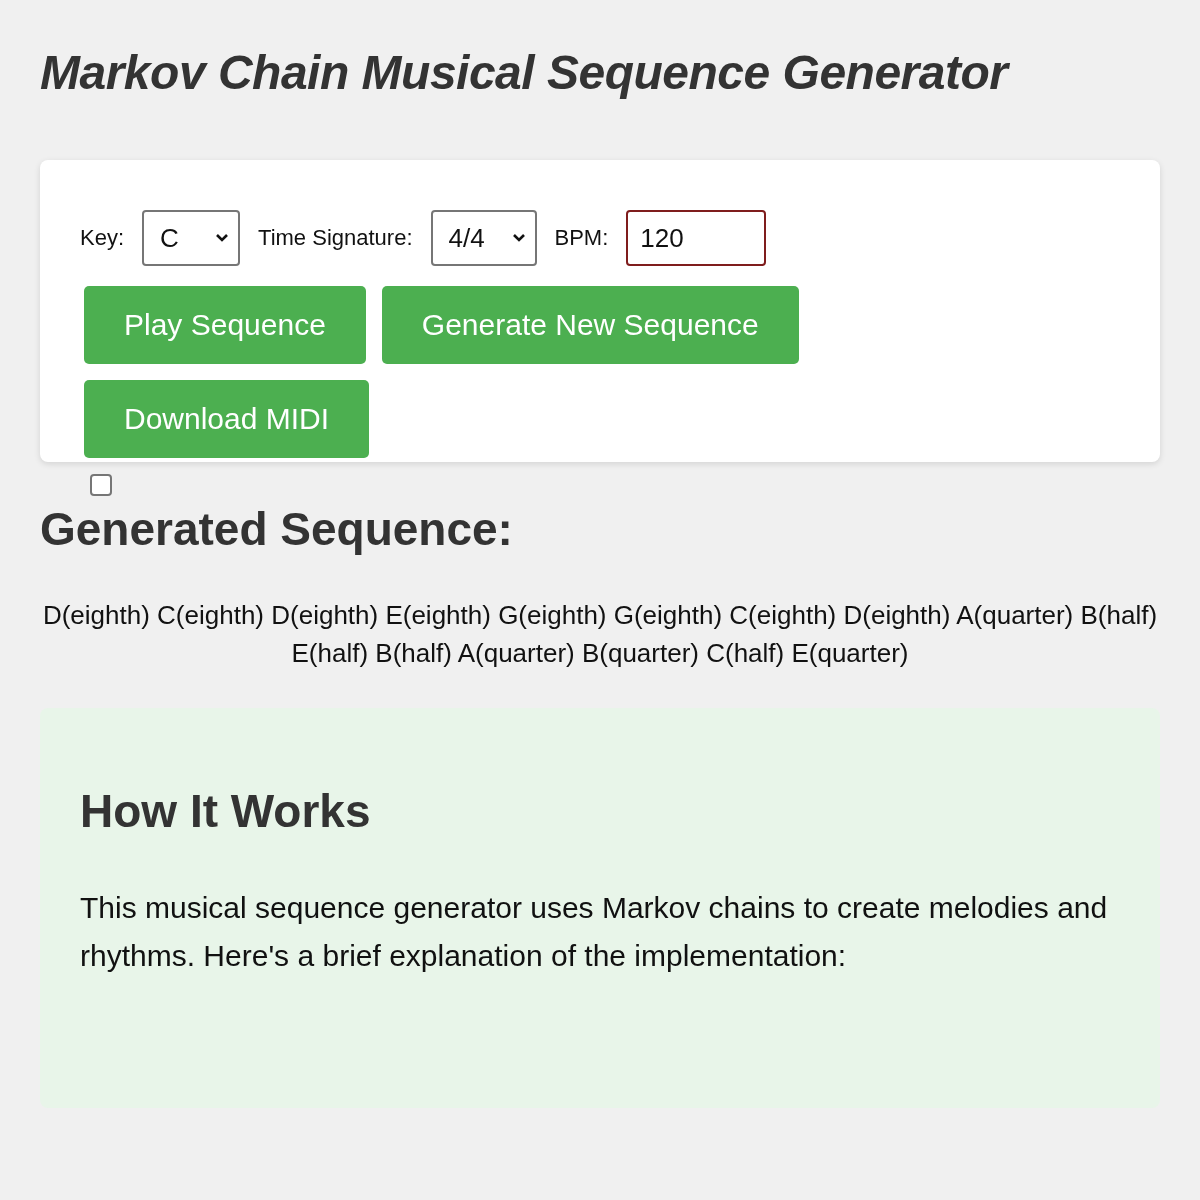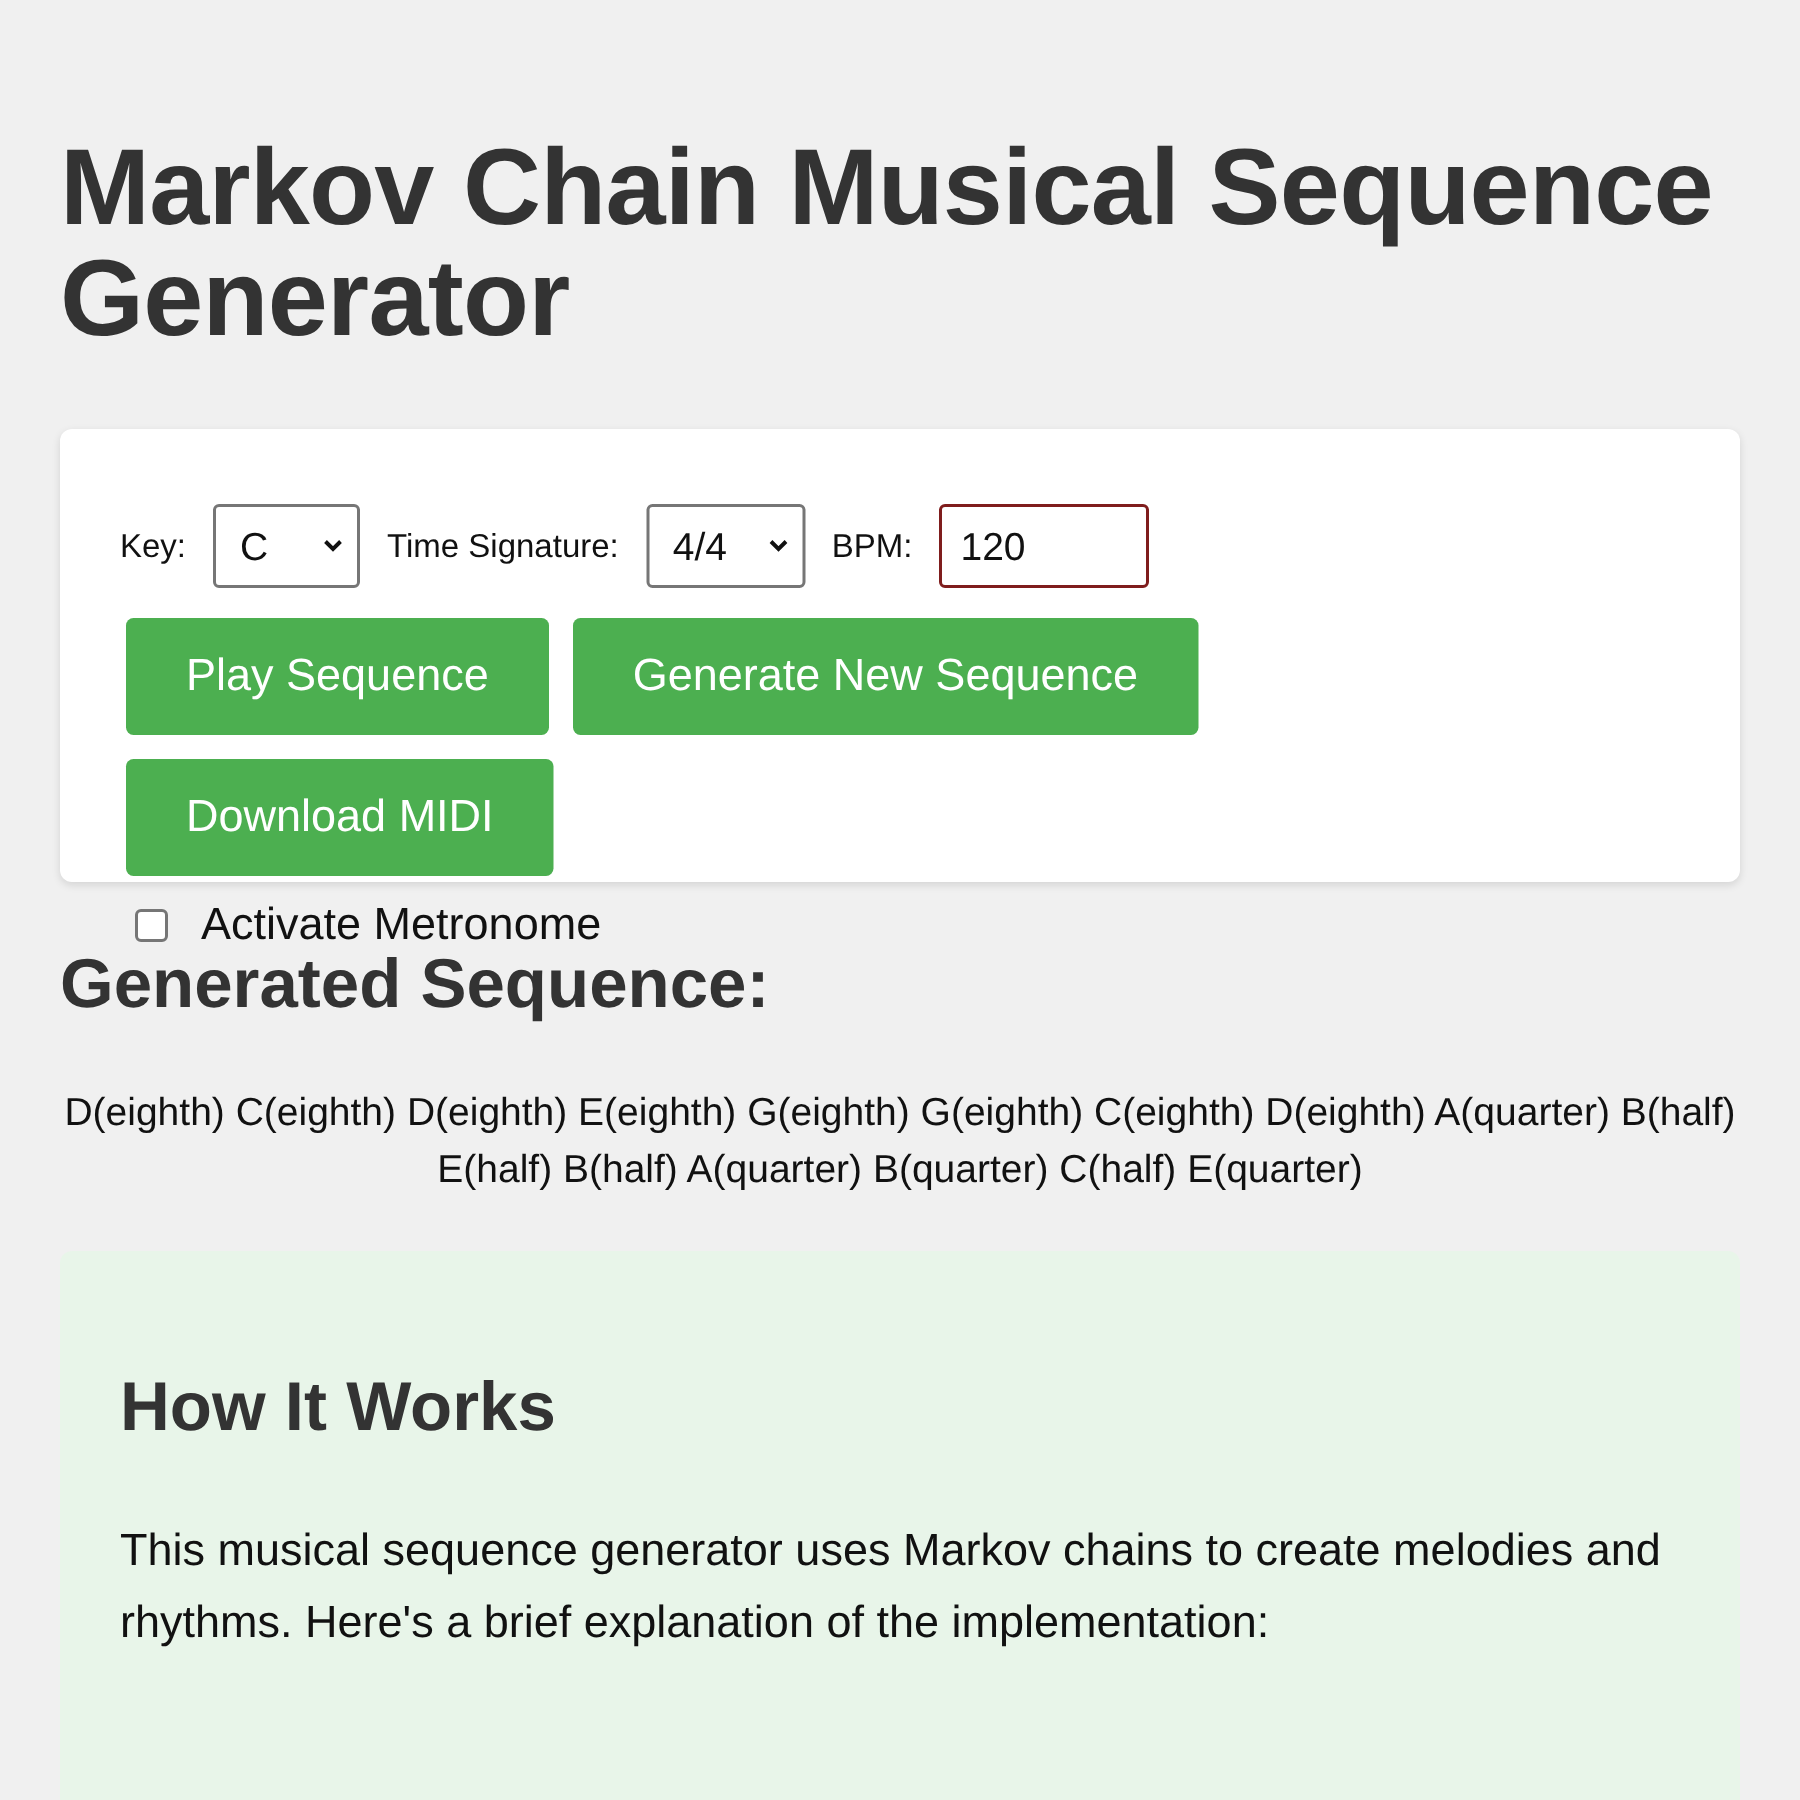"Markov Chain Musical Sequence Generator" h1 { font-size: 72px -> 48px; font-style: none -> italic; padding-top: 88px -> 36px }
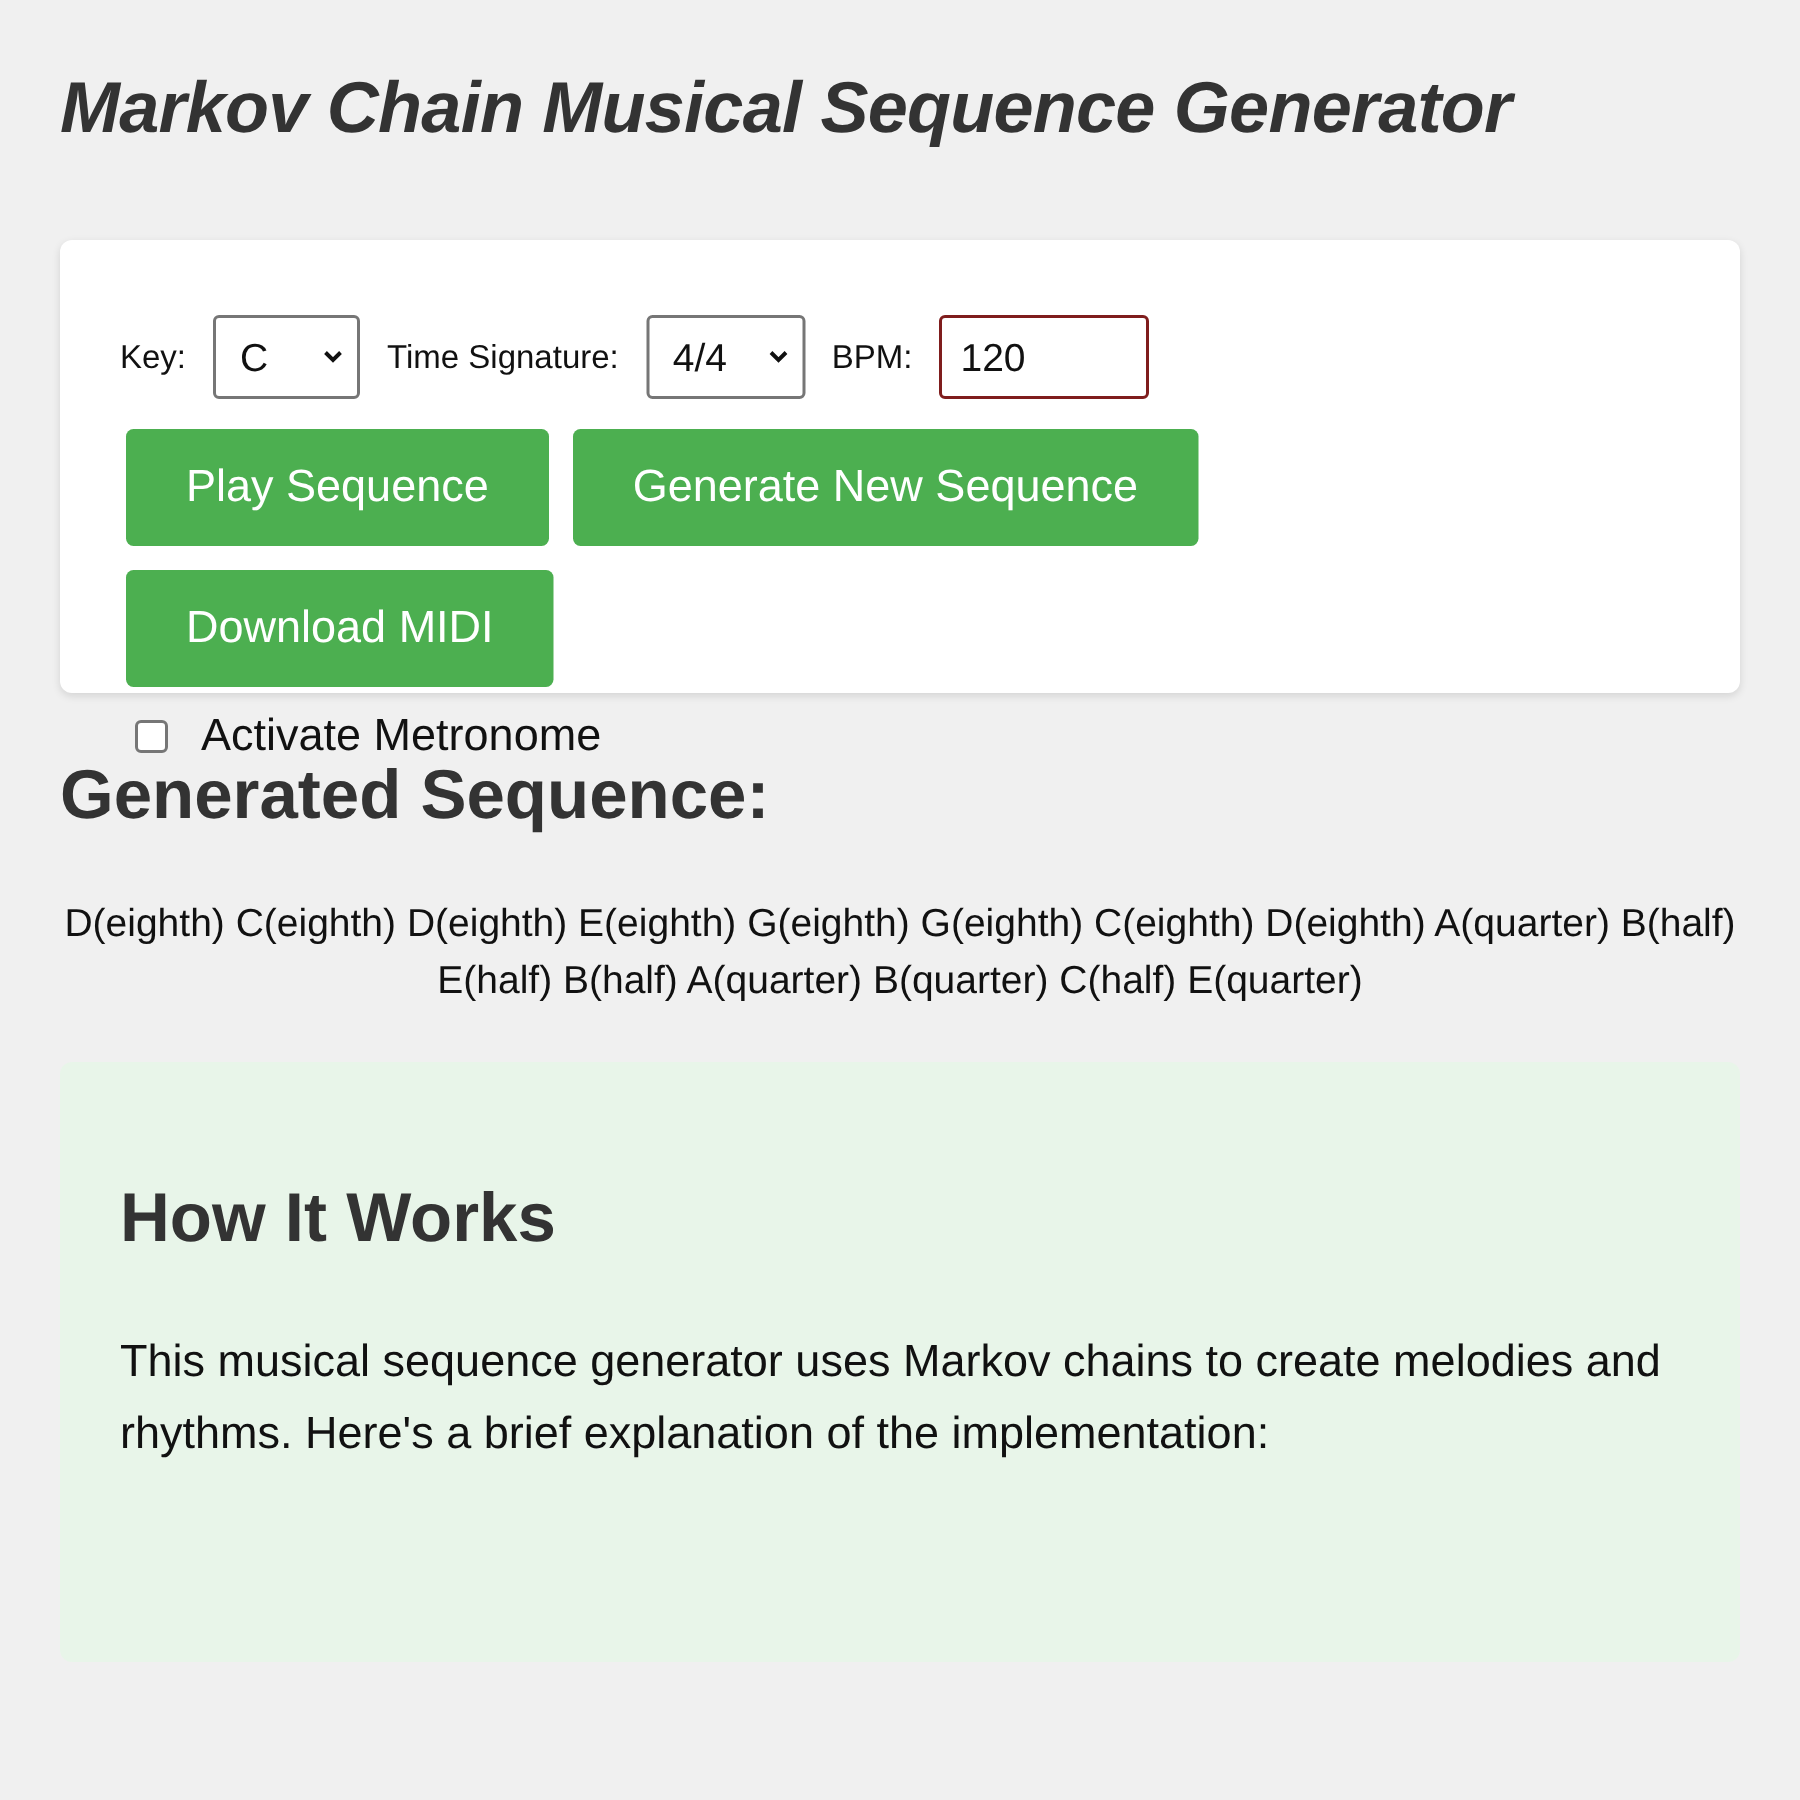"Activate Metronome" span.check-label { html: <span>Activate Metronome</span> -> none }
